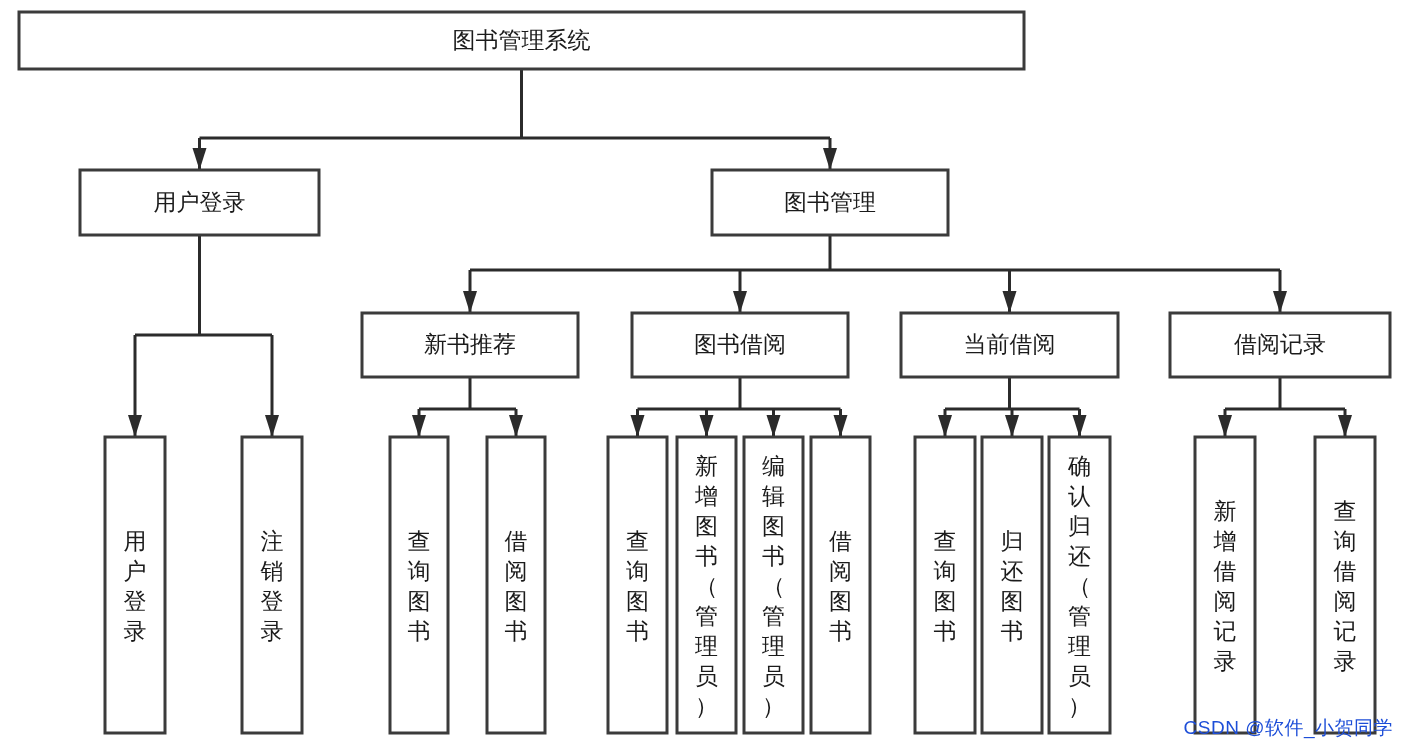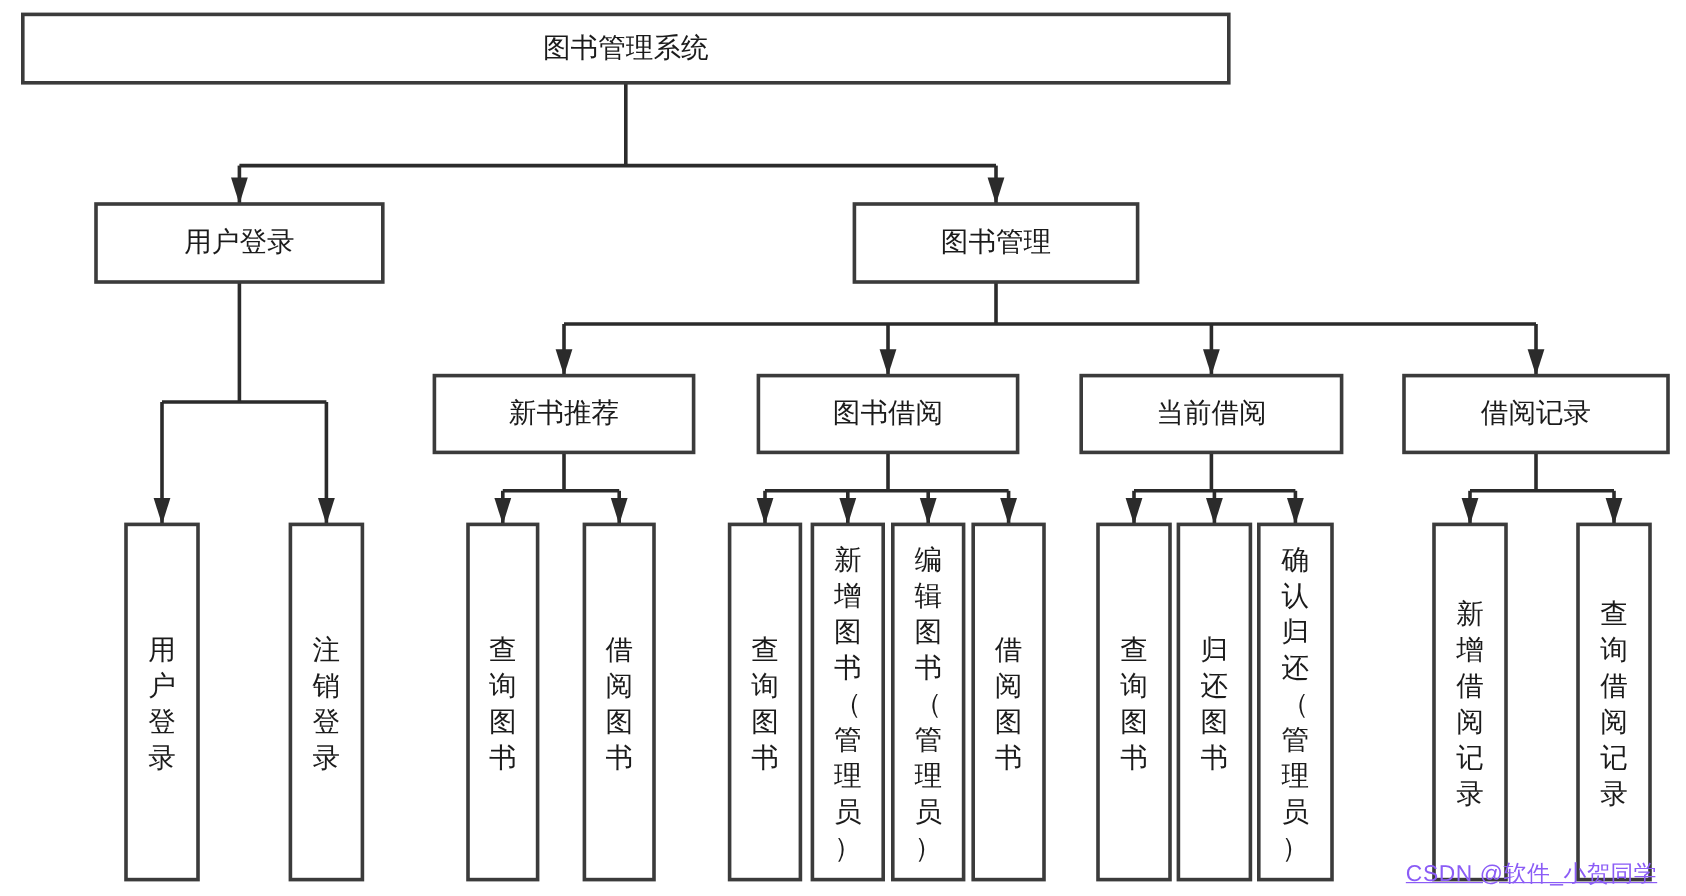"CSDN @软件_小贺同学" .watermark { color: #8b5cf6 -> #1d4ed8; right: 24px -> 12px; text-decoration: underline -> none }
